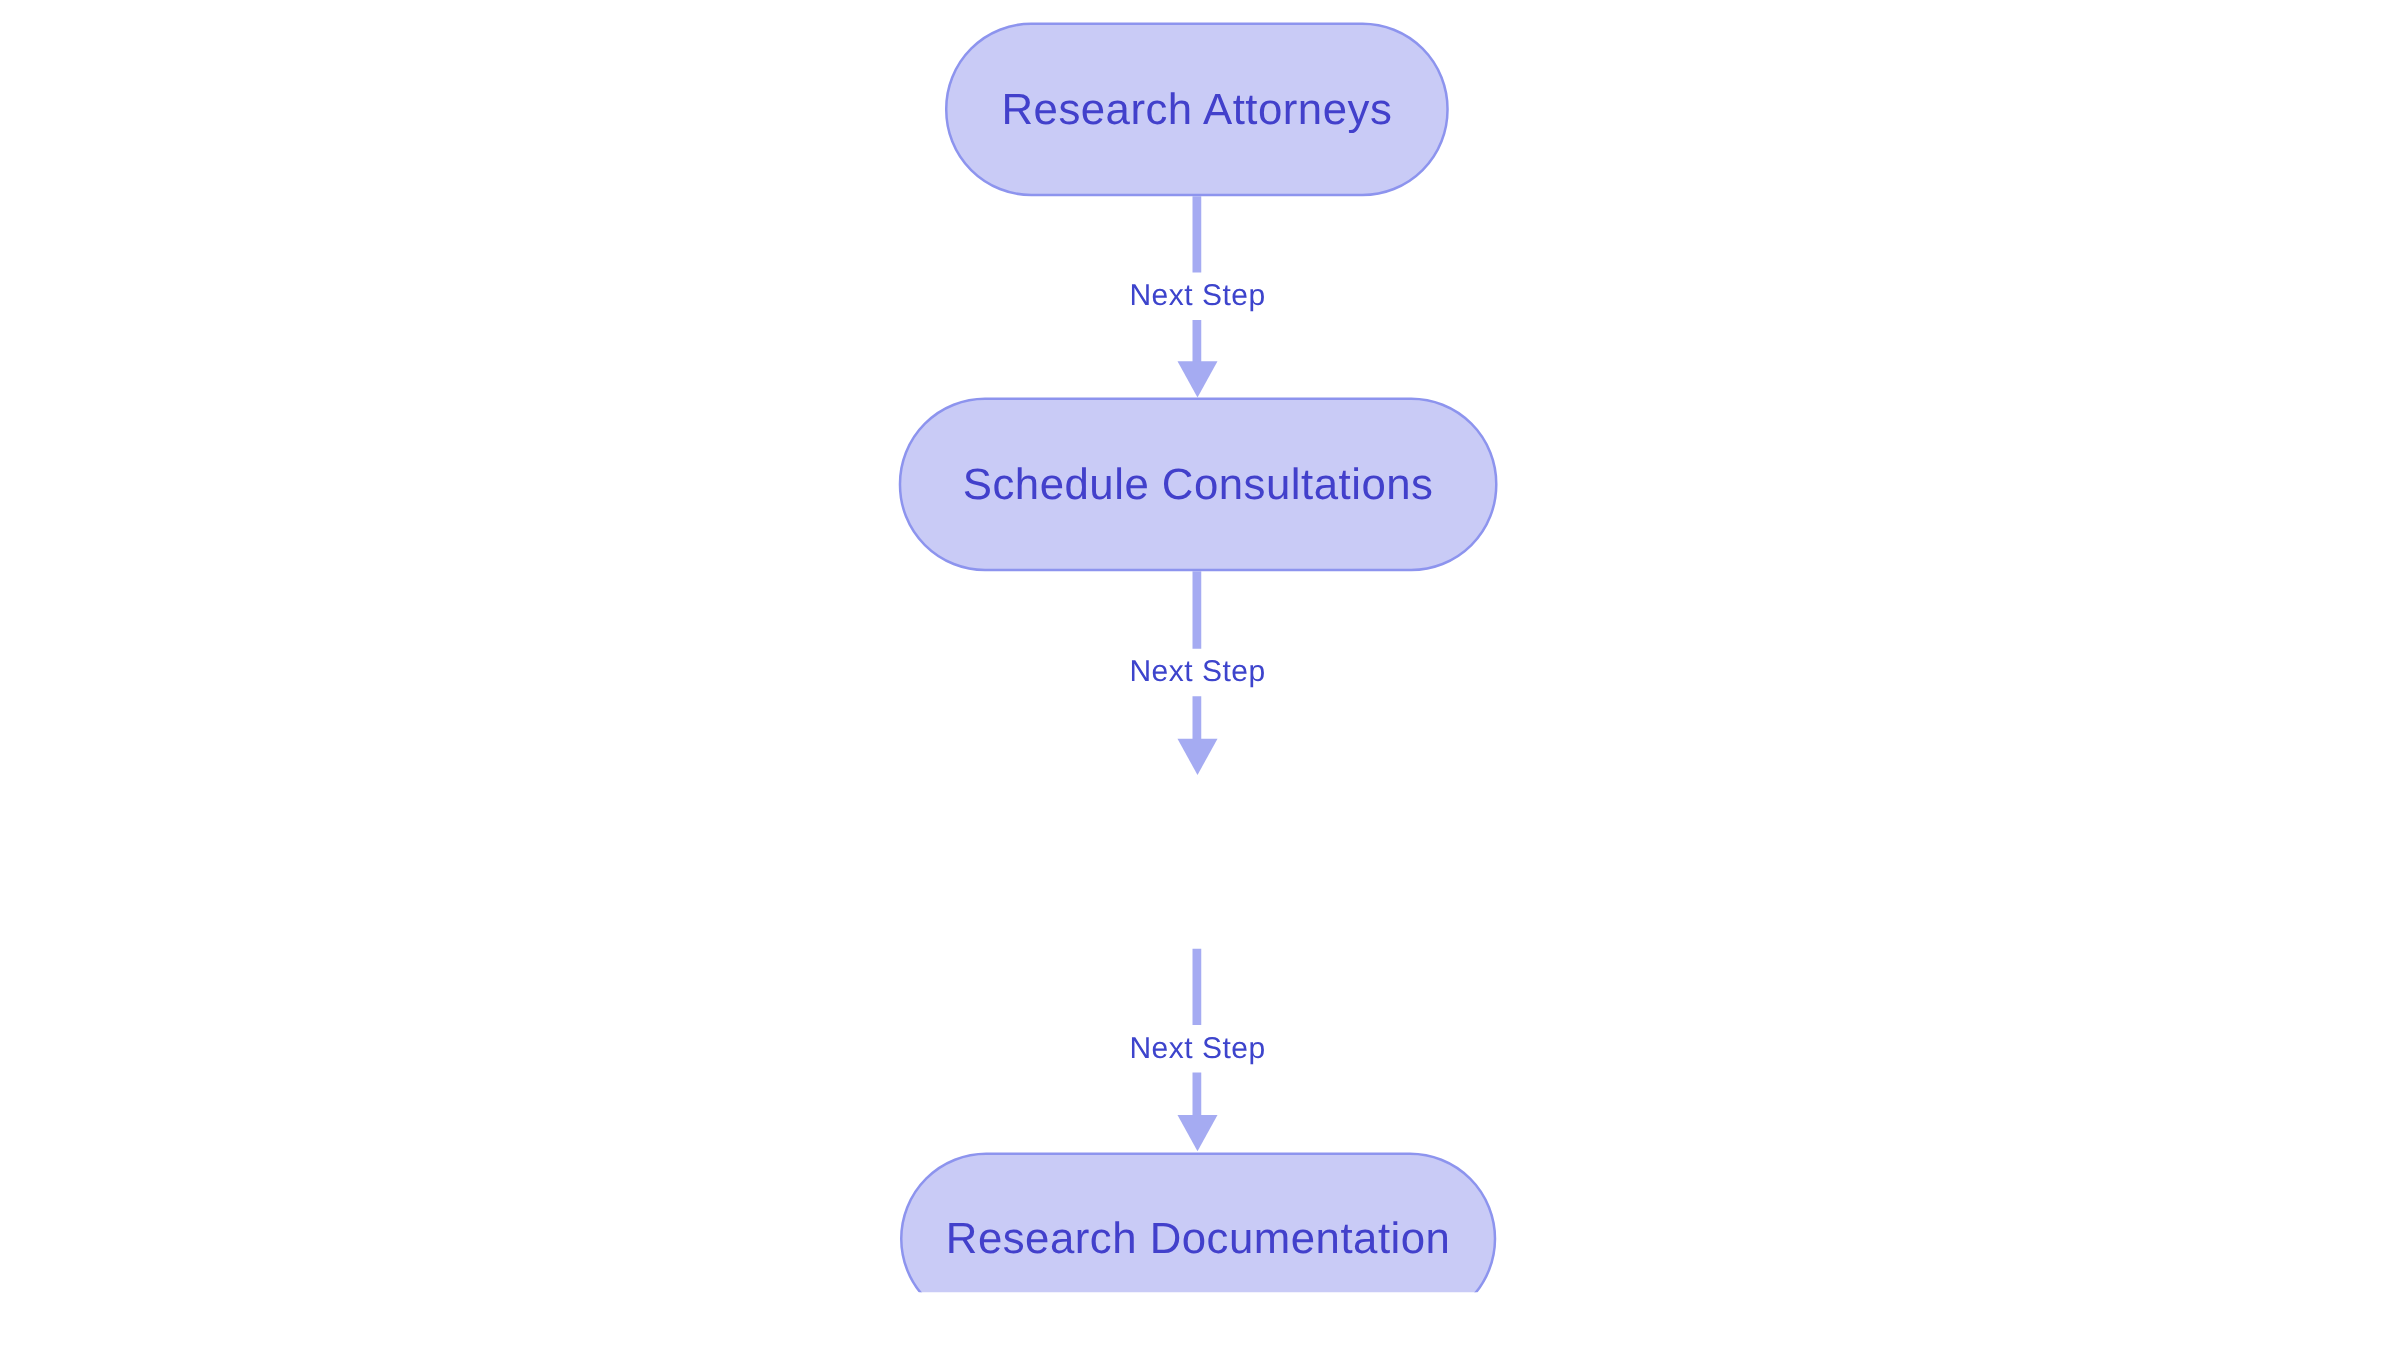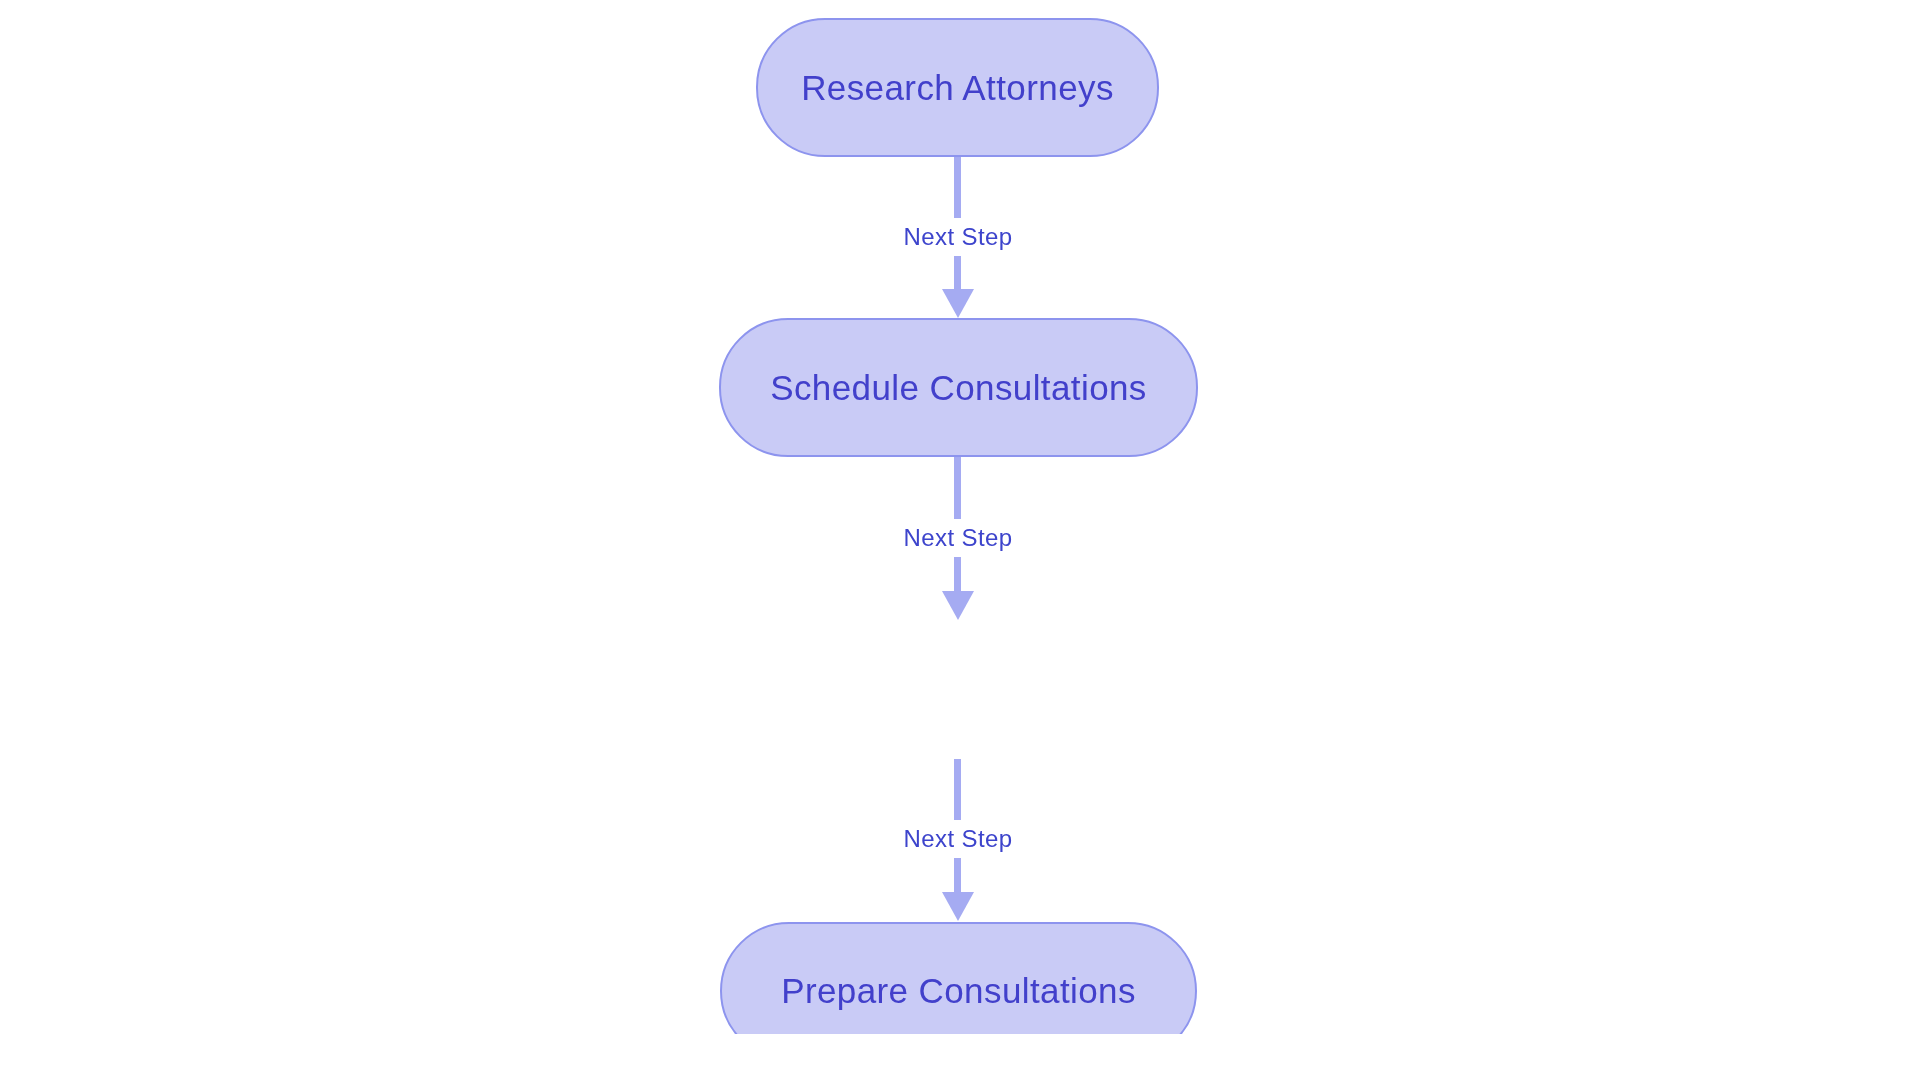"Prepare Consultations" span { text: Prepare Consultations -> Research Documentation }
